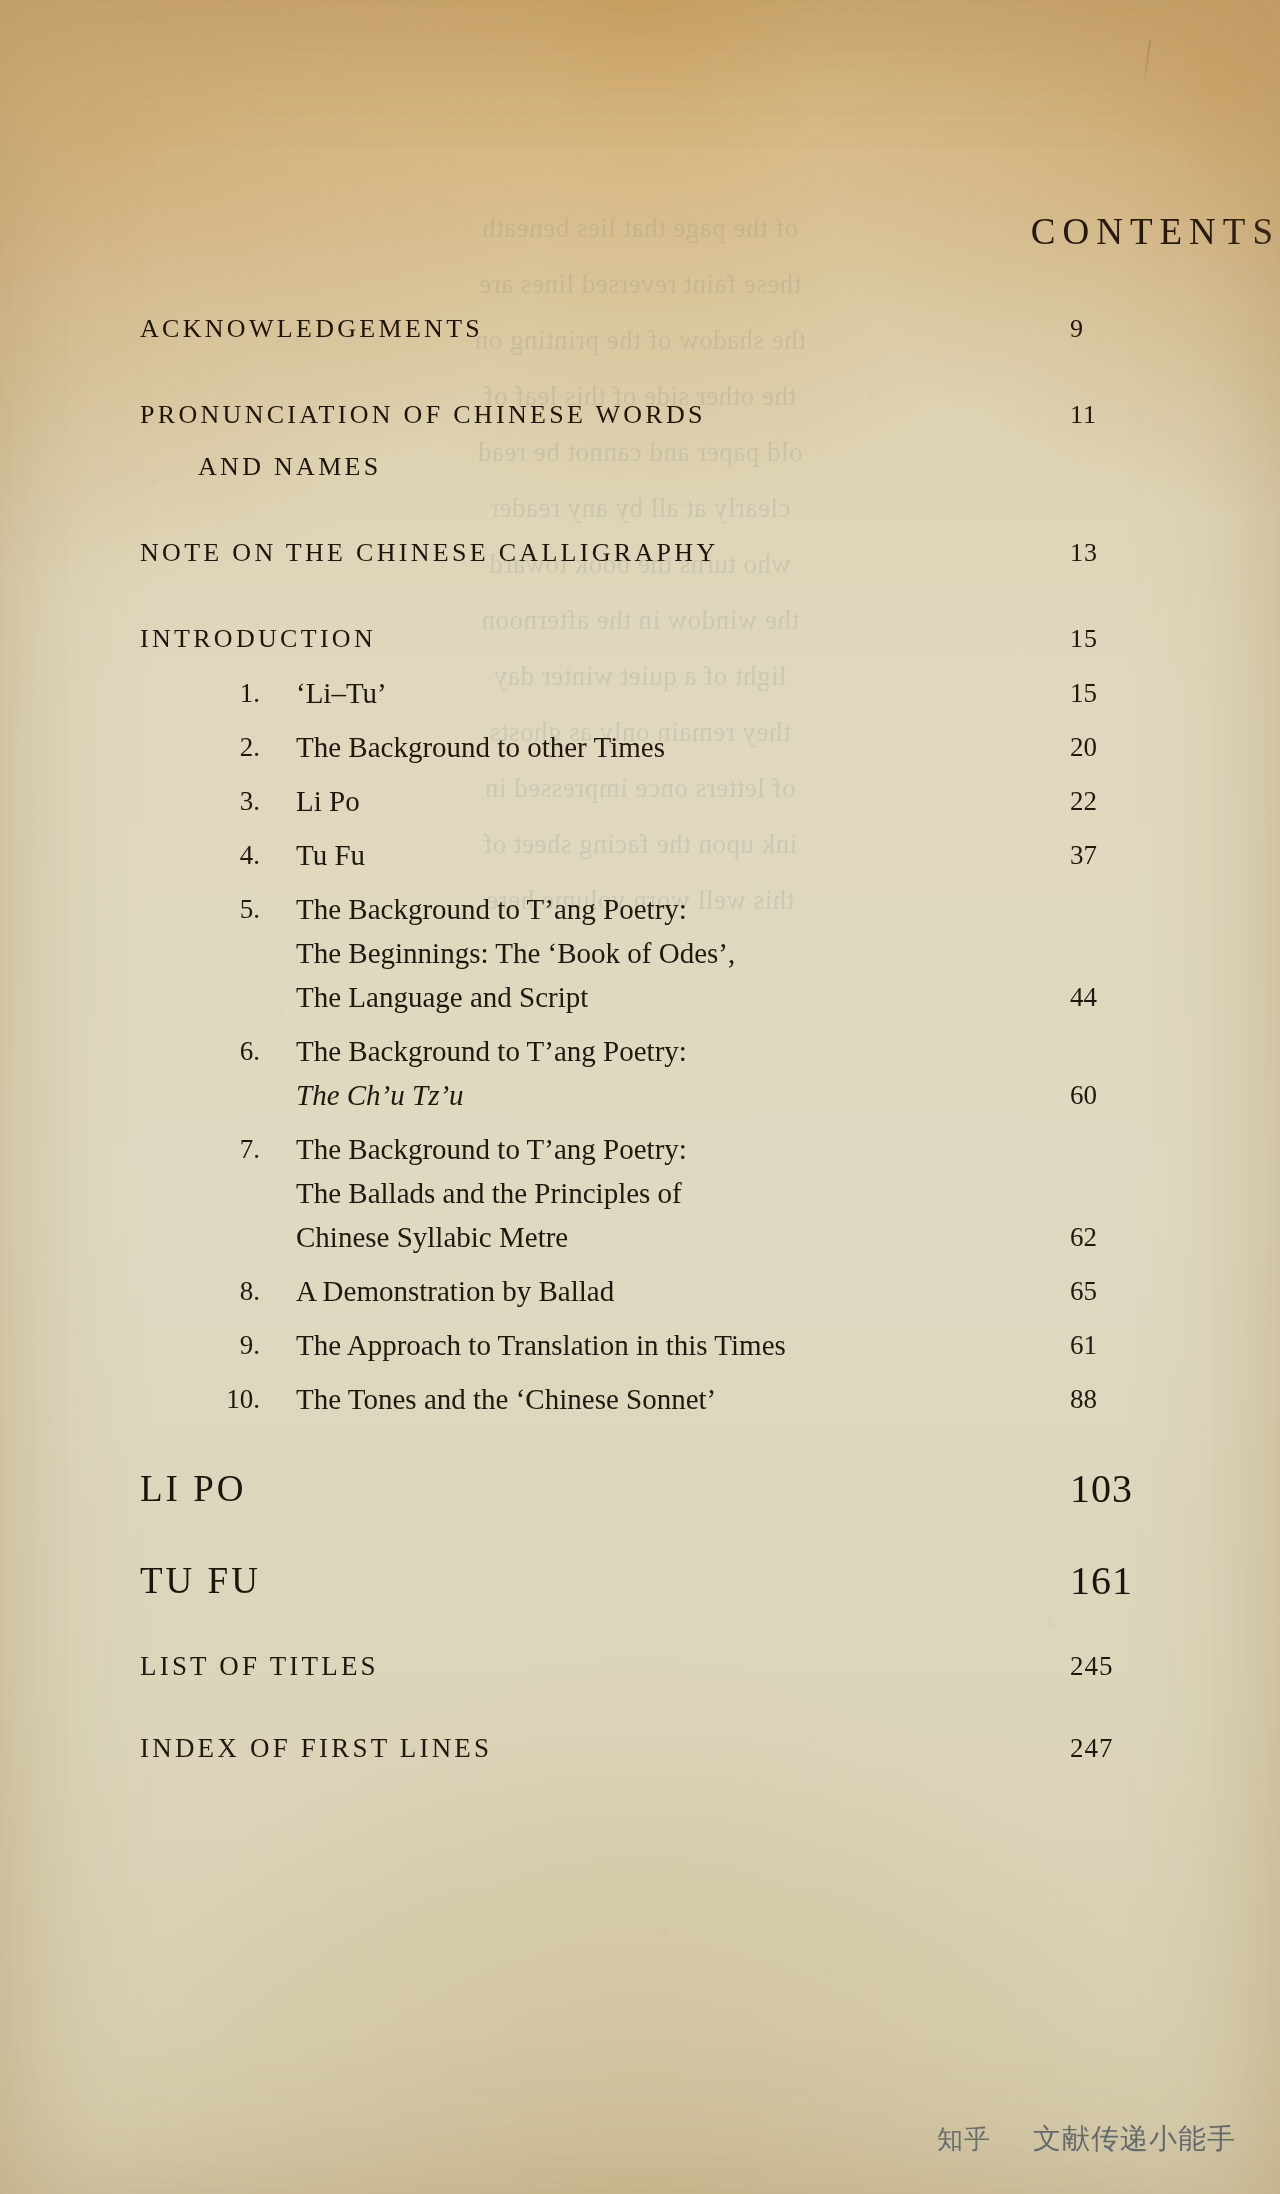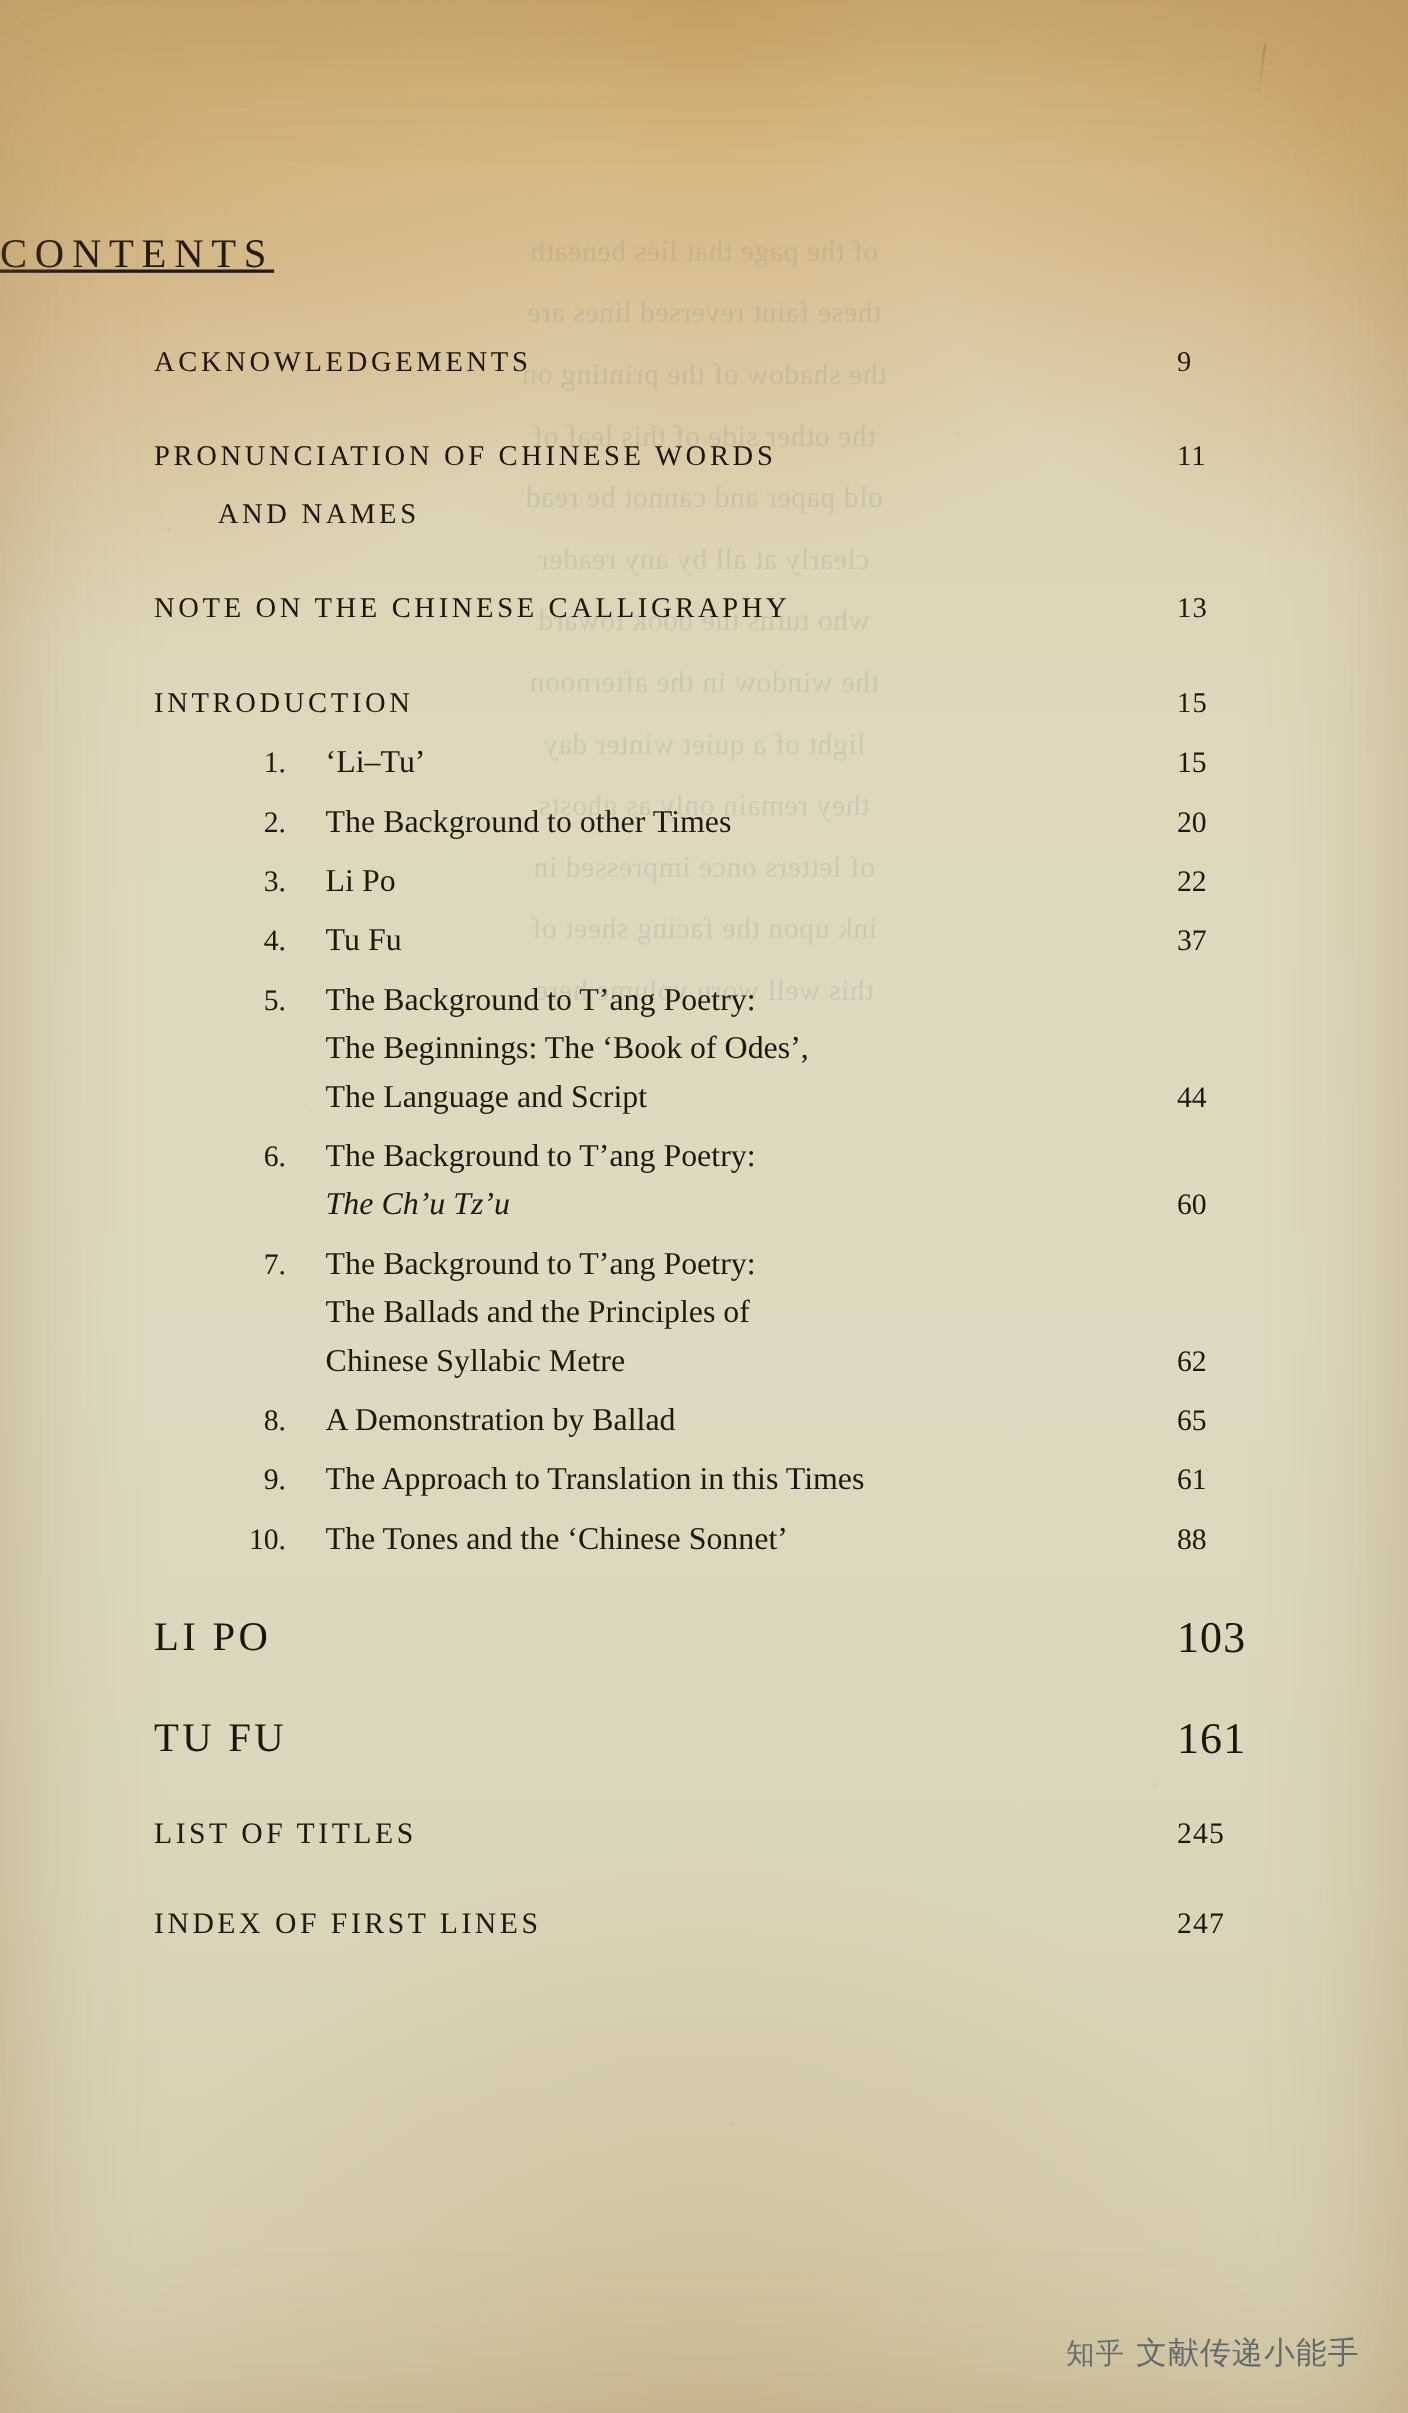"CONTENTS" .toc-title { text-align: left -> right; text-decoration: underline -> none }
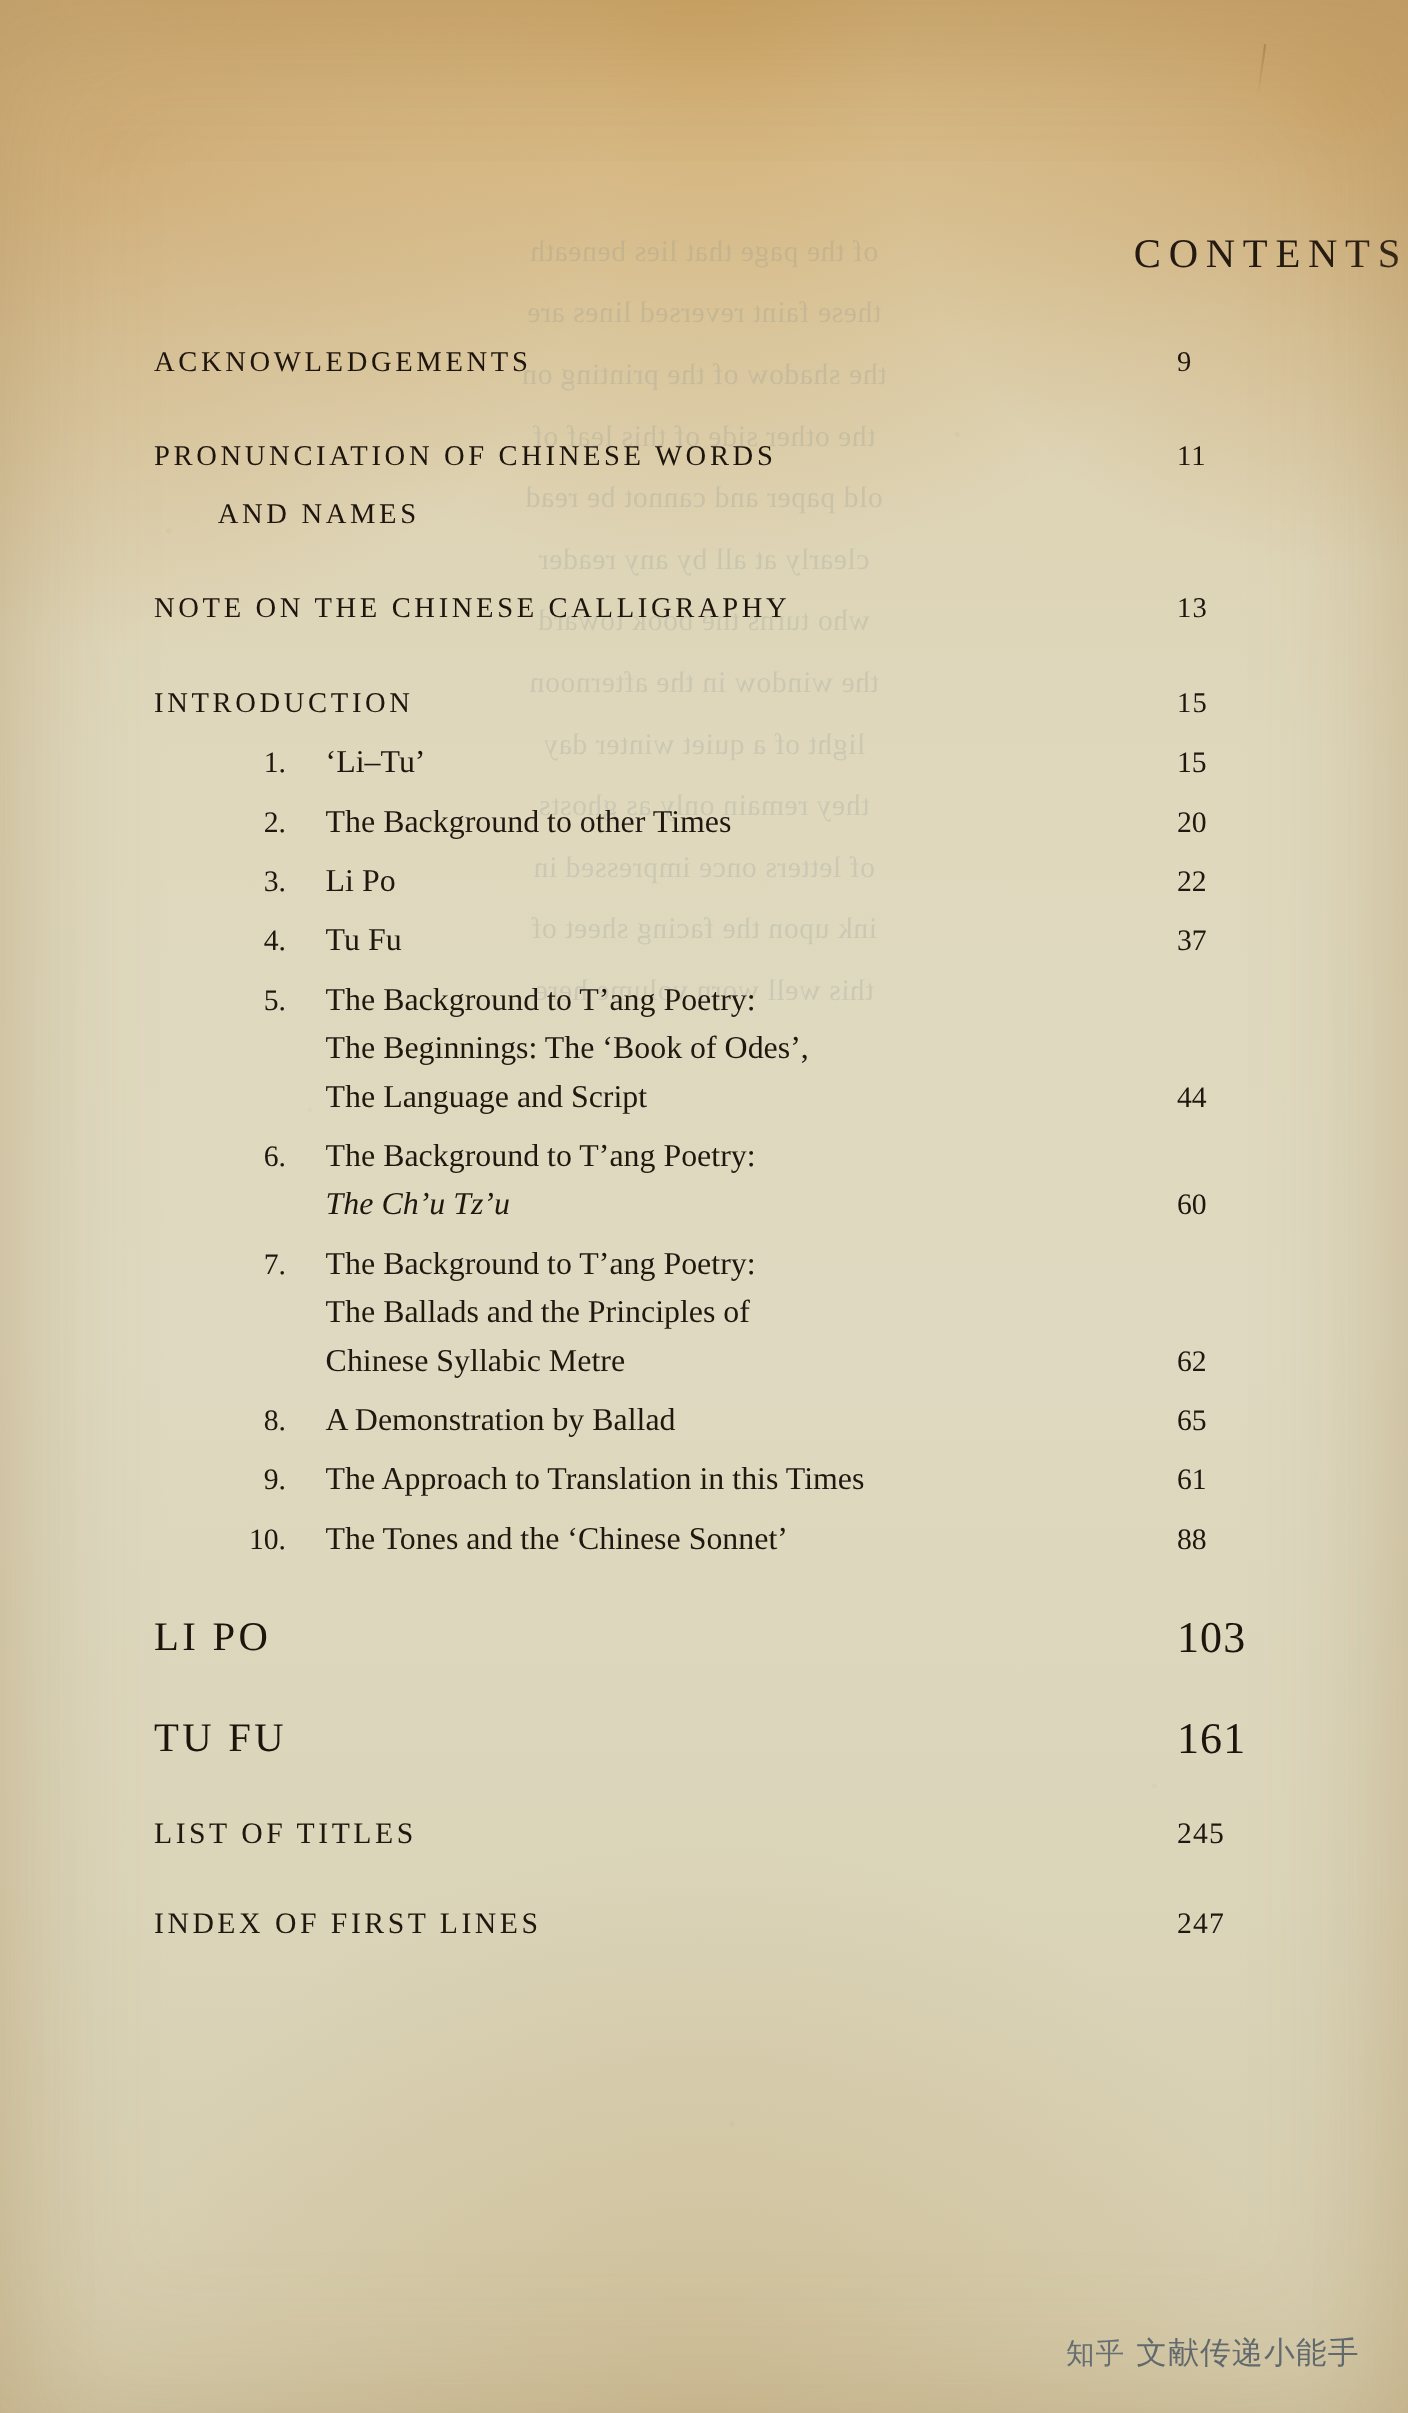"文献传递小能手" .watermark .wm-text { margin-left: none -> 32px }
